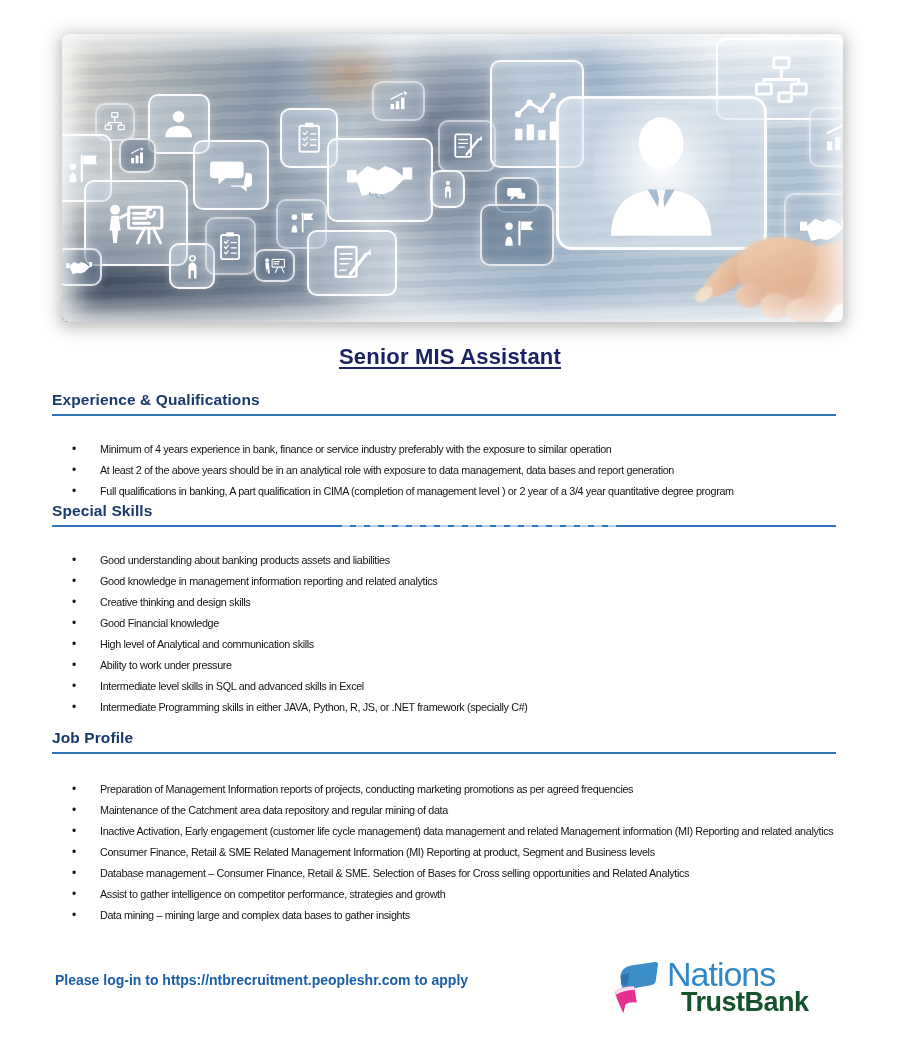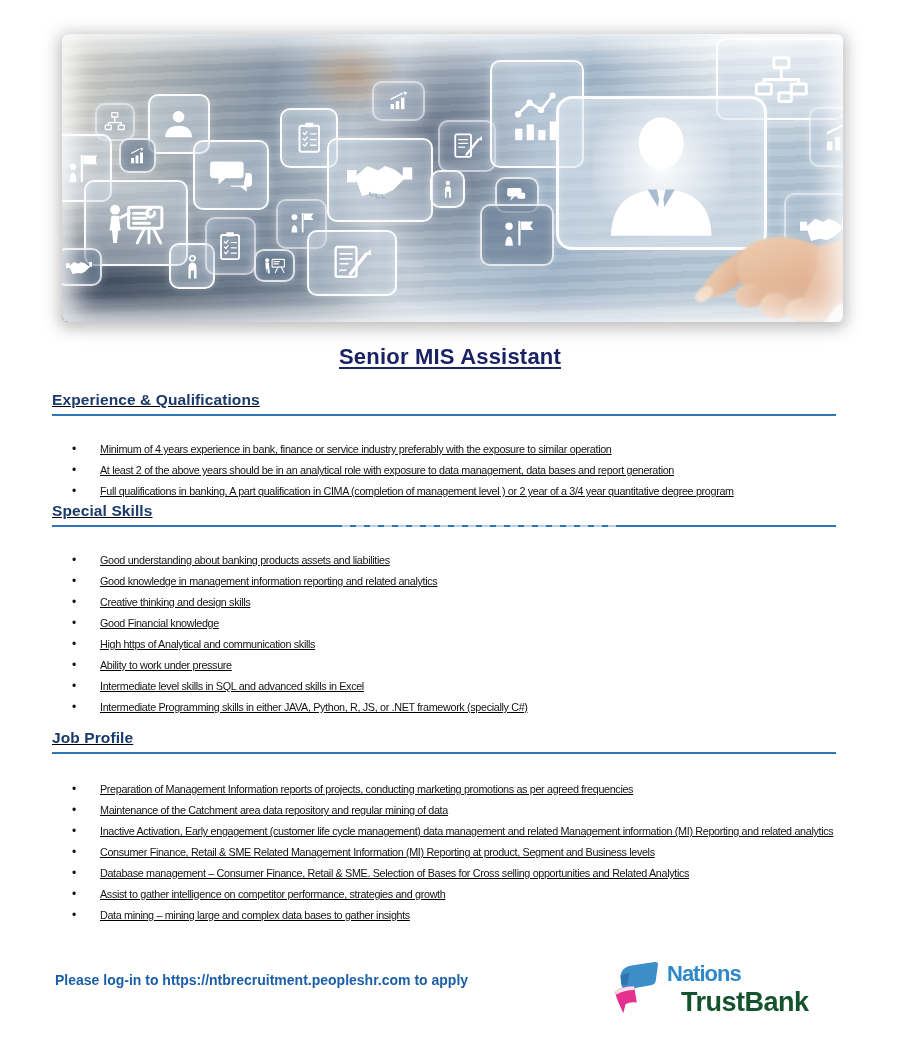"Experience & Qualifications" .content { text-decoration: underline -> none }
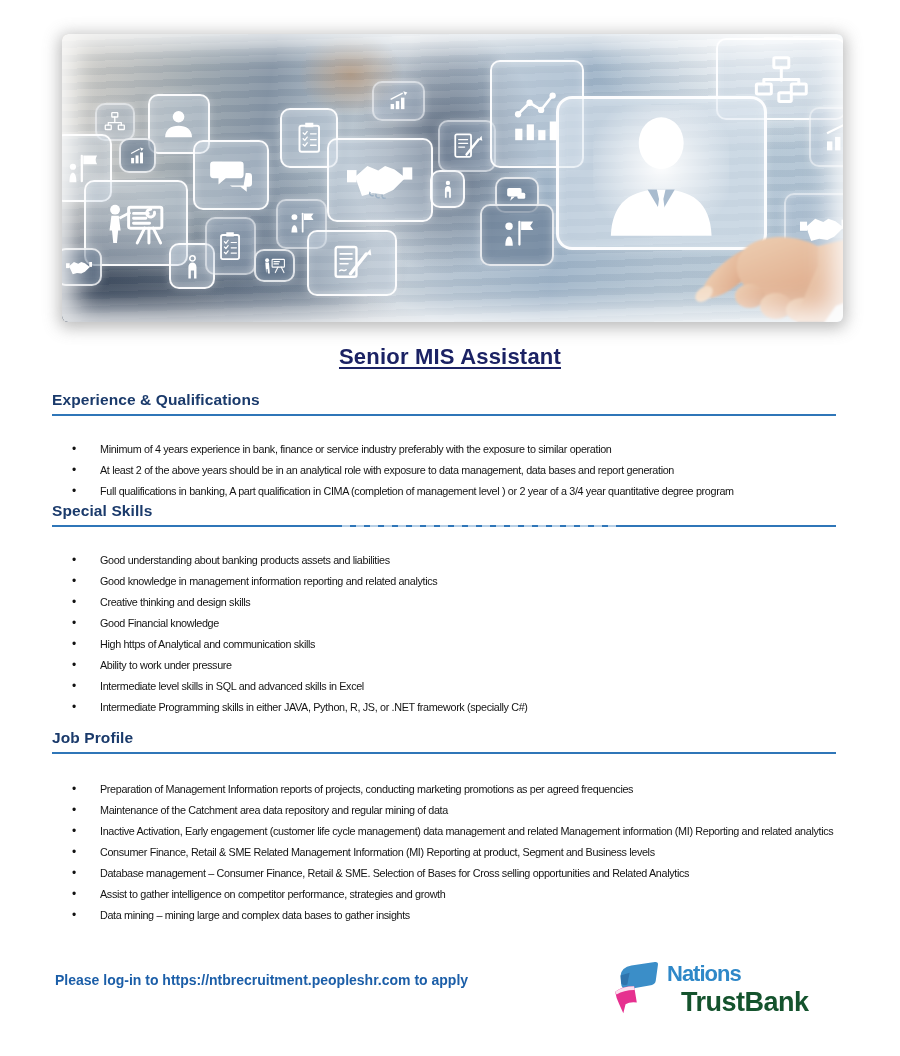"High https of Analytical and" li { text: https -> level }
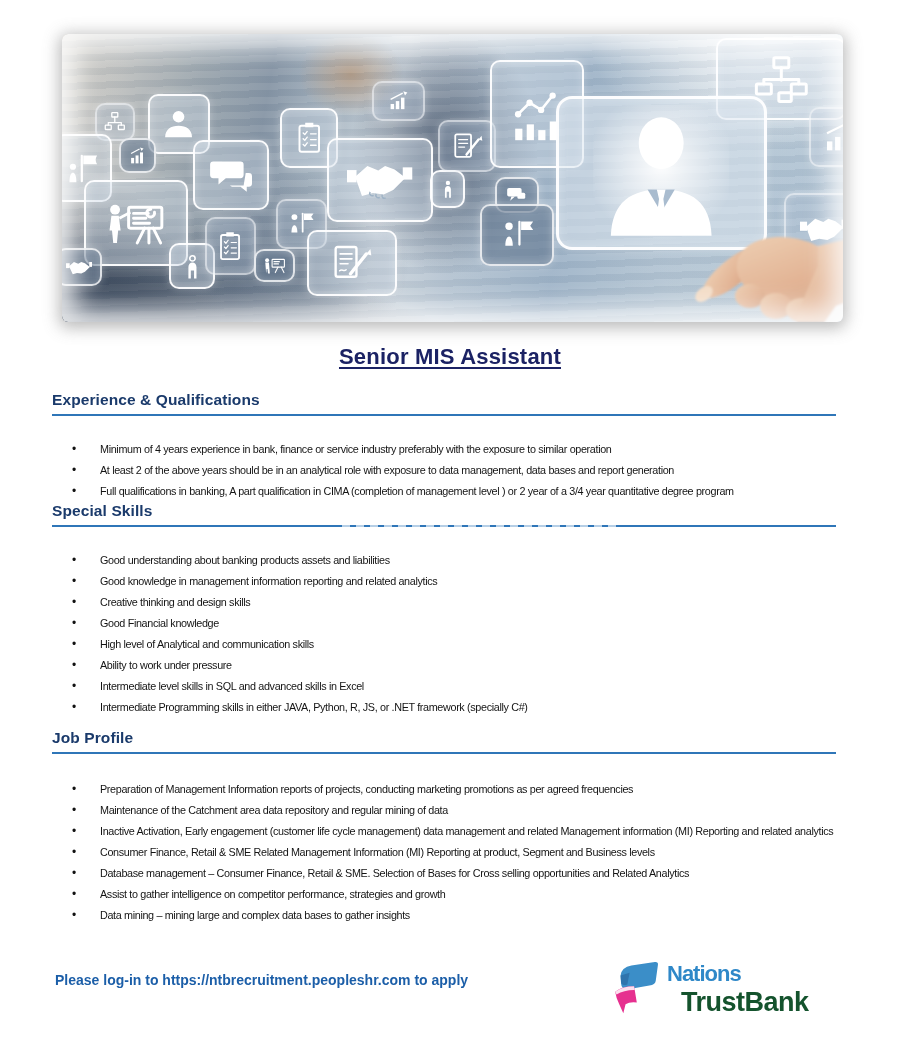"Nations" .logo-l1 { font-size: 22px -> 34px; font-weight: bold -> normal }
